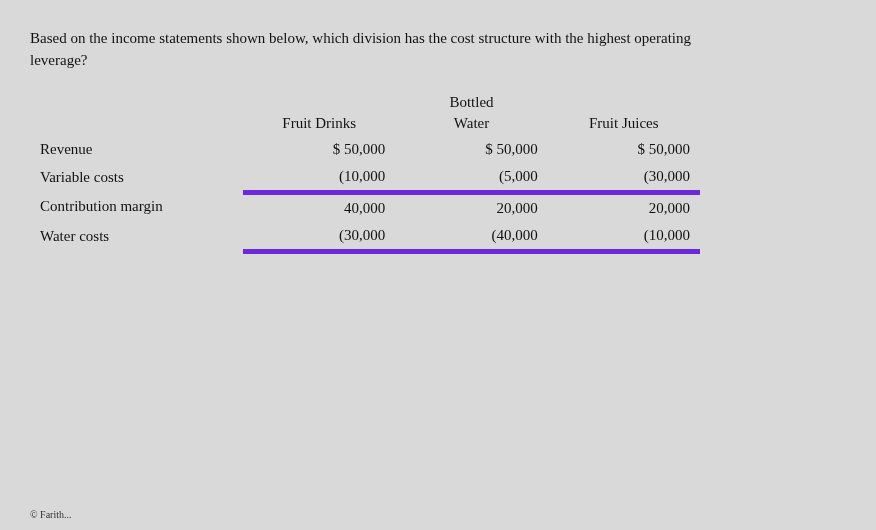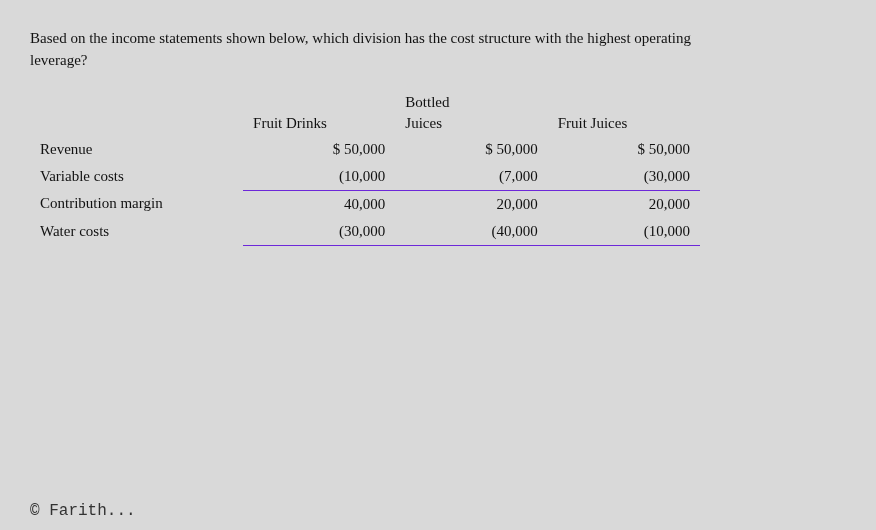"Bottled" .header-row1 td, .header-row2 td { text-align: left -> center }
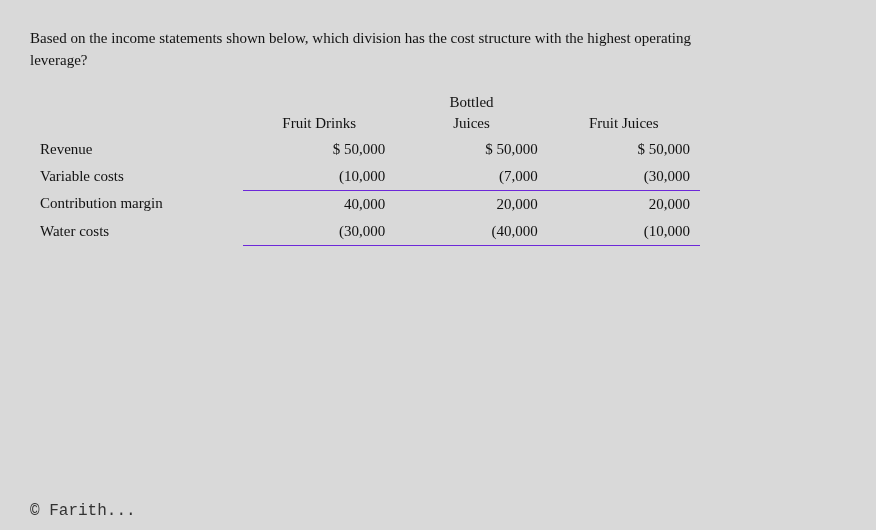"Juices" td.col-data { text: Juices -> Water }
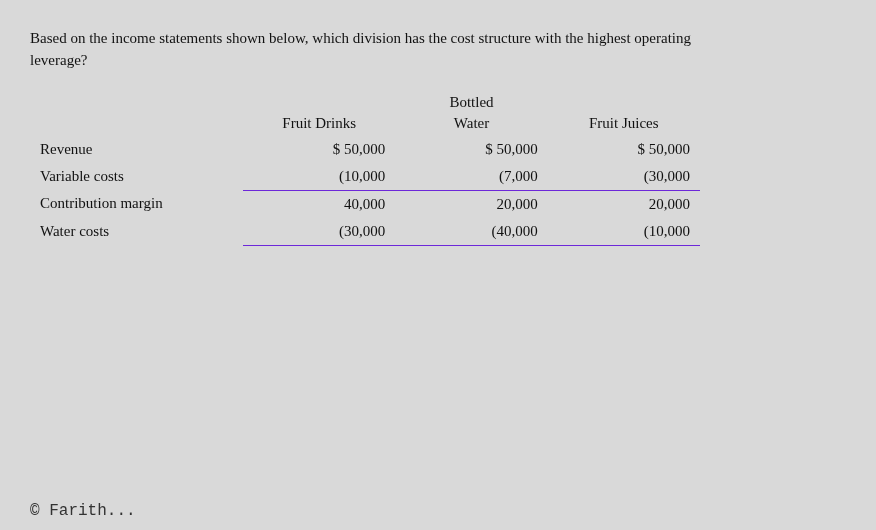"(10,000" .underline-below td.col-data { border-bottom: 1px solid #6d28d9 -> 5px solid #6d28d9 }
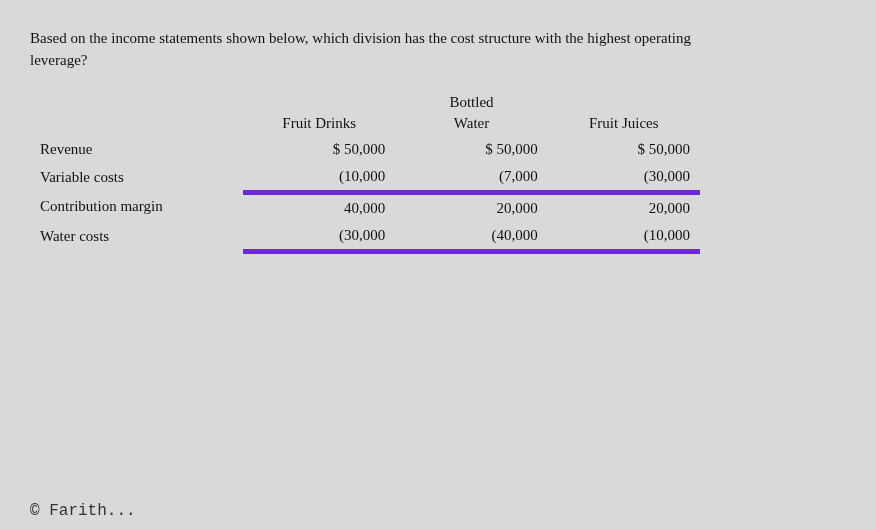"(7,000" td.col-data { text: 7,000 -> 5,000 }
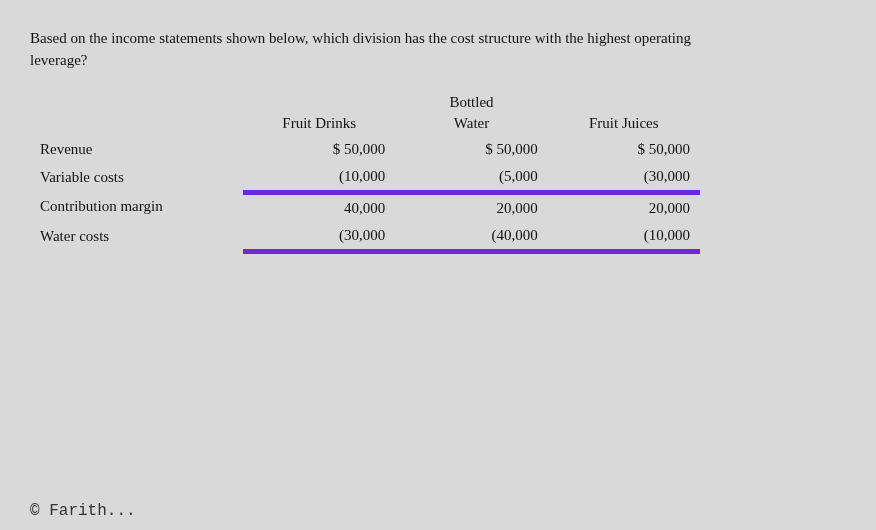"© Farith..." .bottom-note { font-family: Liberation Mono, monospace -> none; font-size: 16px -> 10px }
